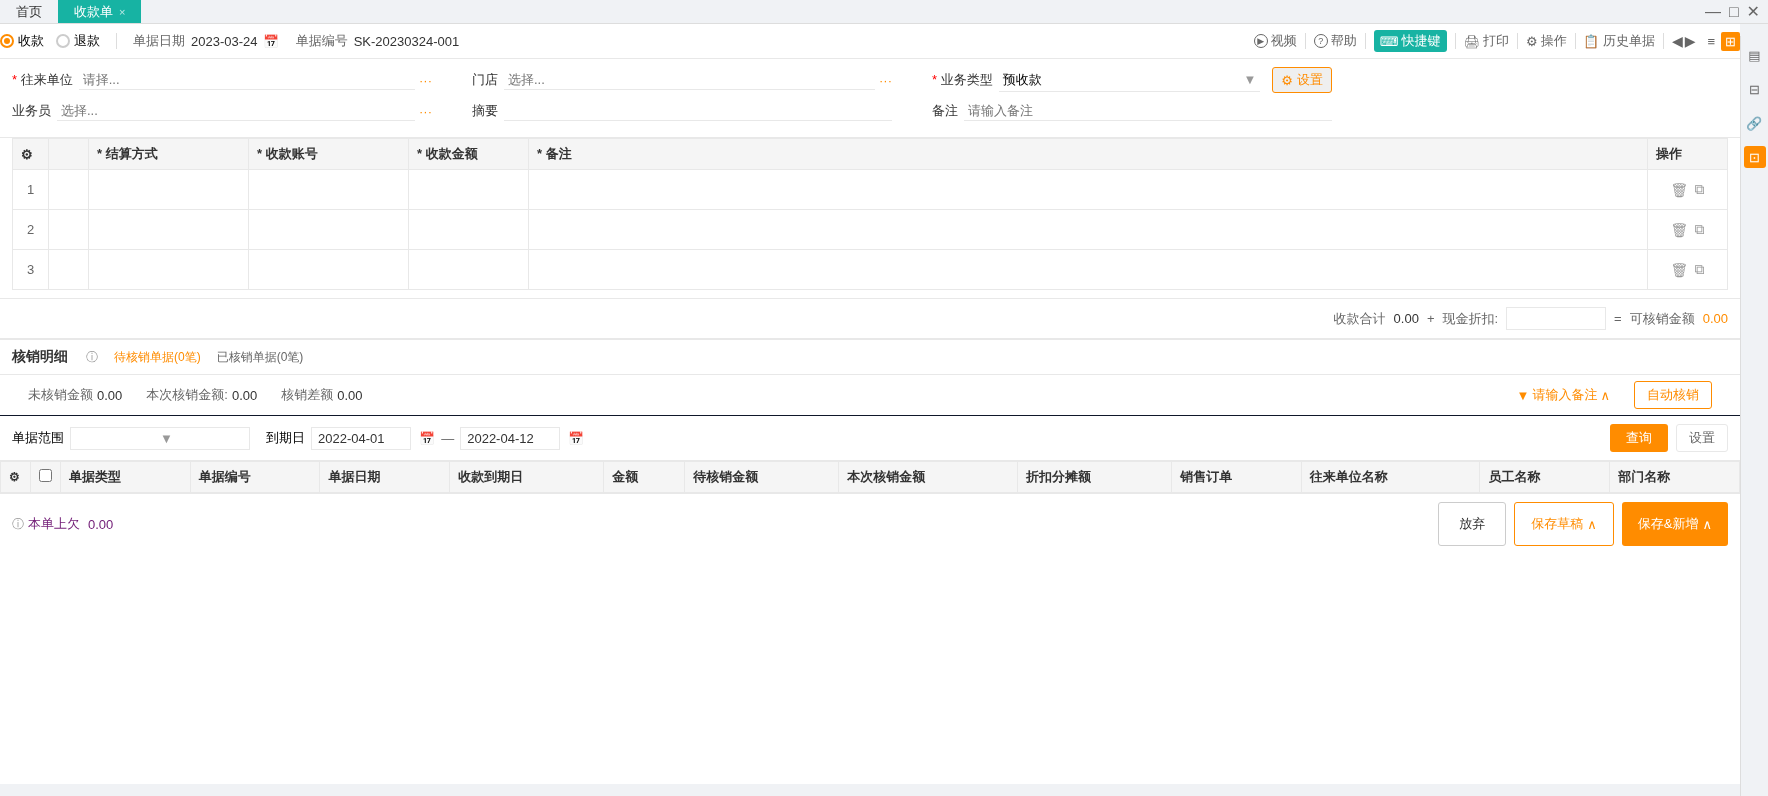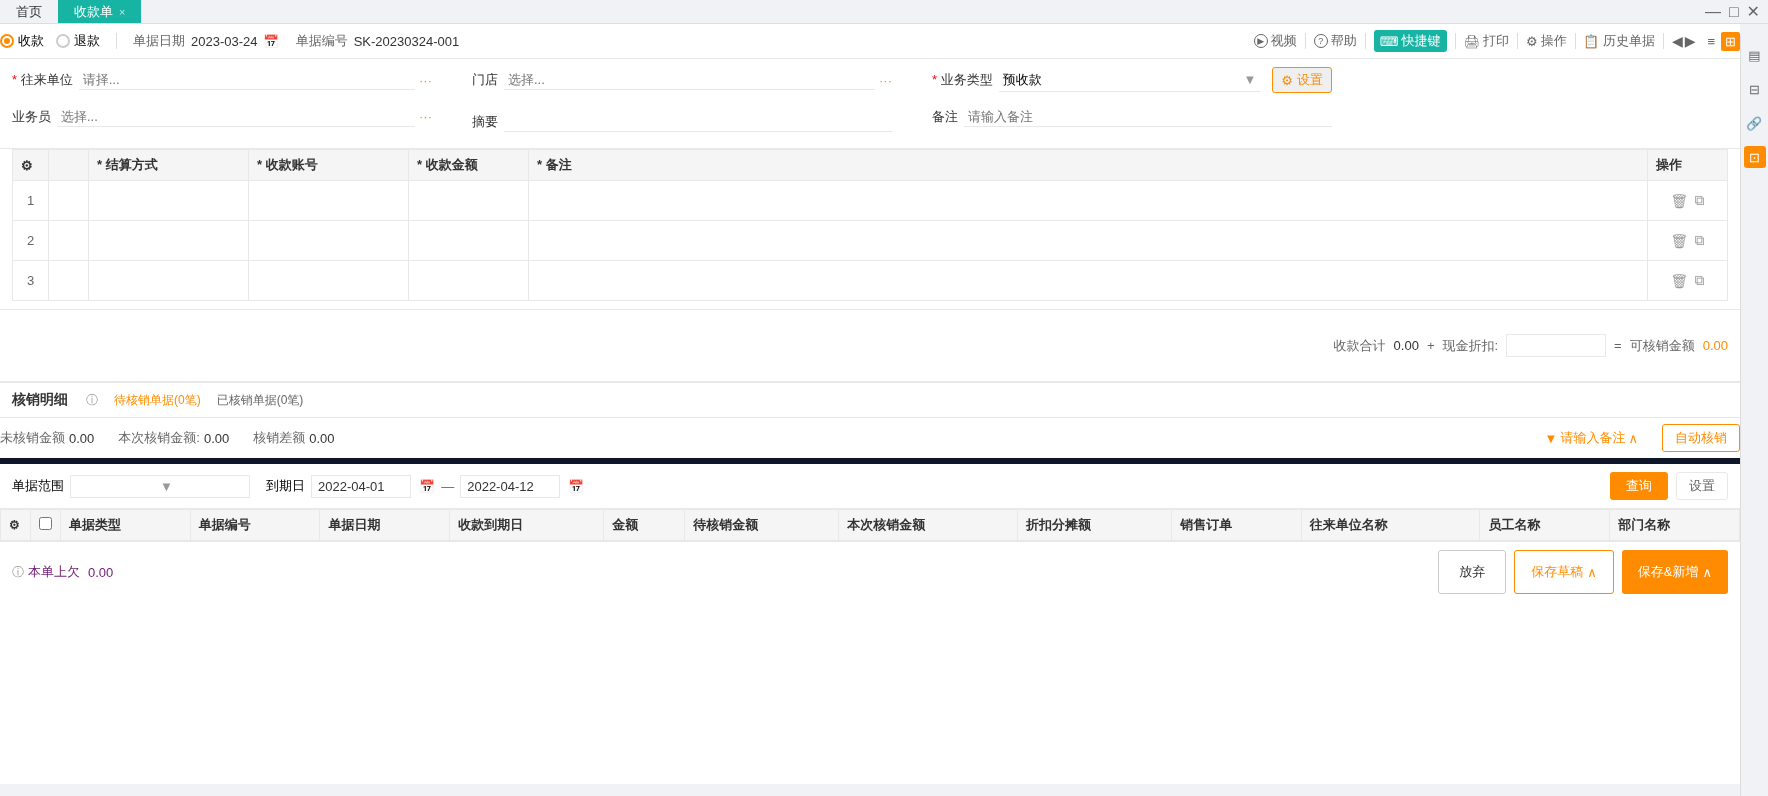"摘要" div.form-field { margin-top: 11px -> none }
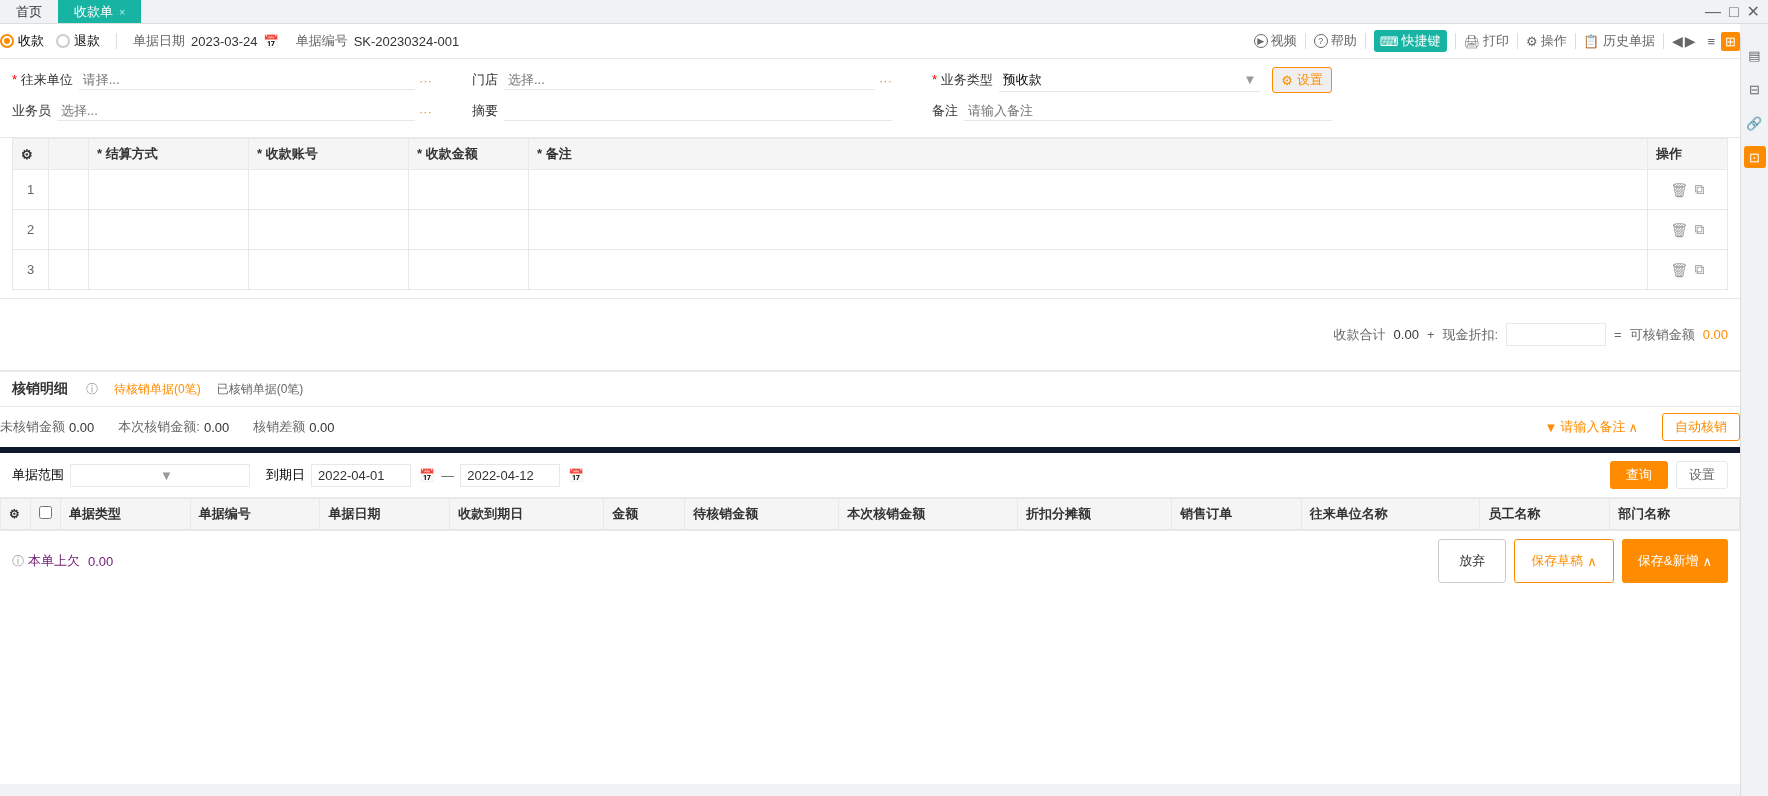"收款合计" .summary-row { padding: 24px 12px -> 8px 12px }
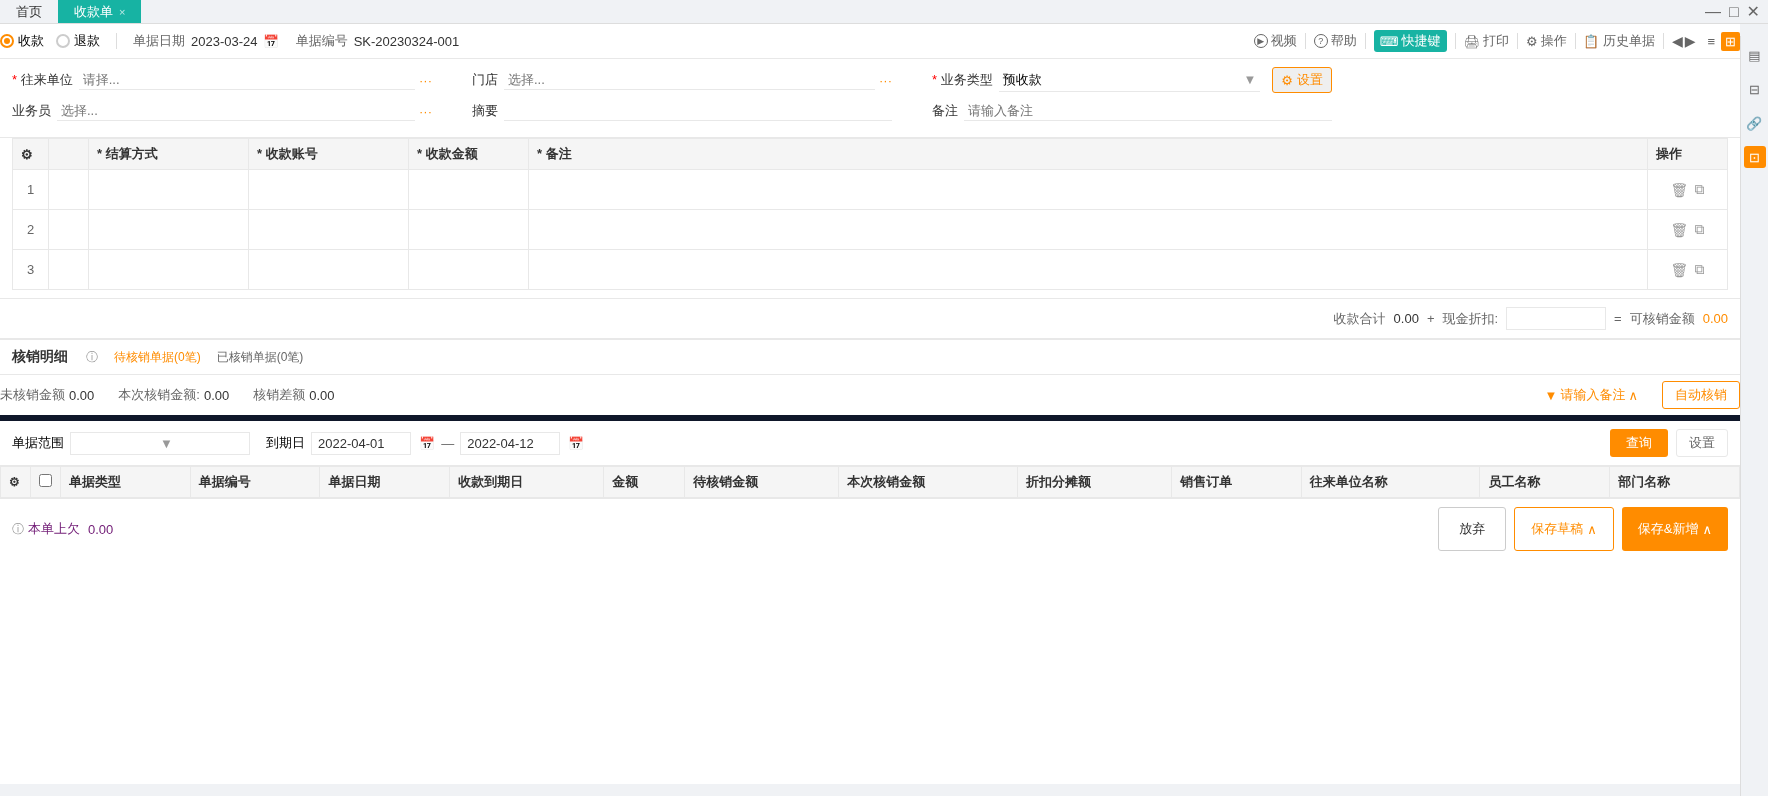"未核销金额" .hexiao-stats { border-bottom: 6px solid #0f172a -> 1px solid #0f172a; padding: 6px 0 -> 6px 28px }
